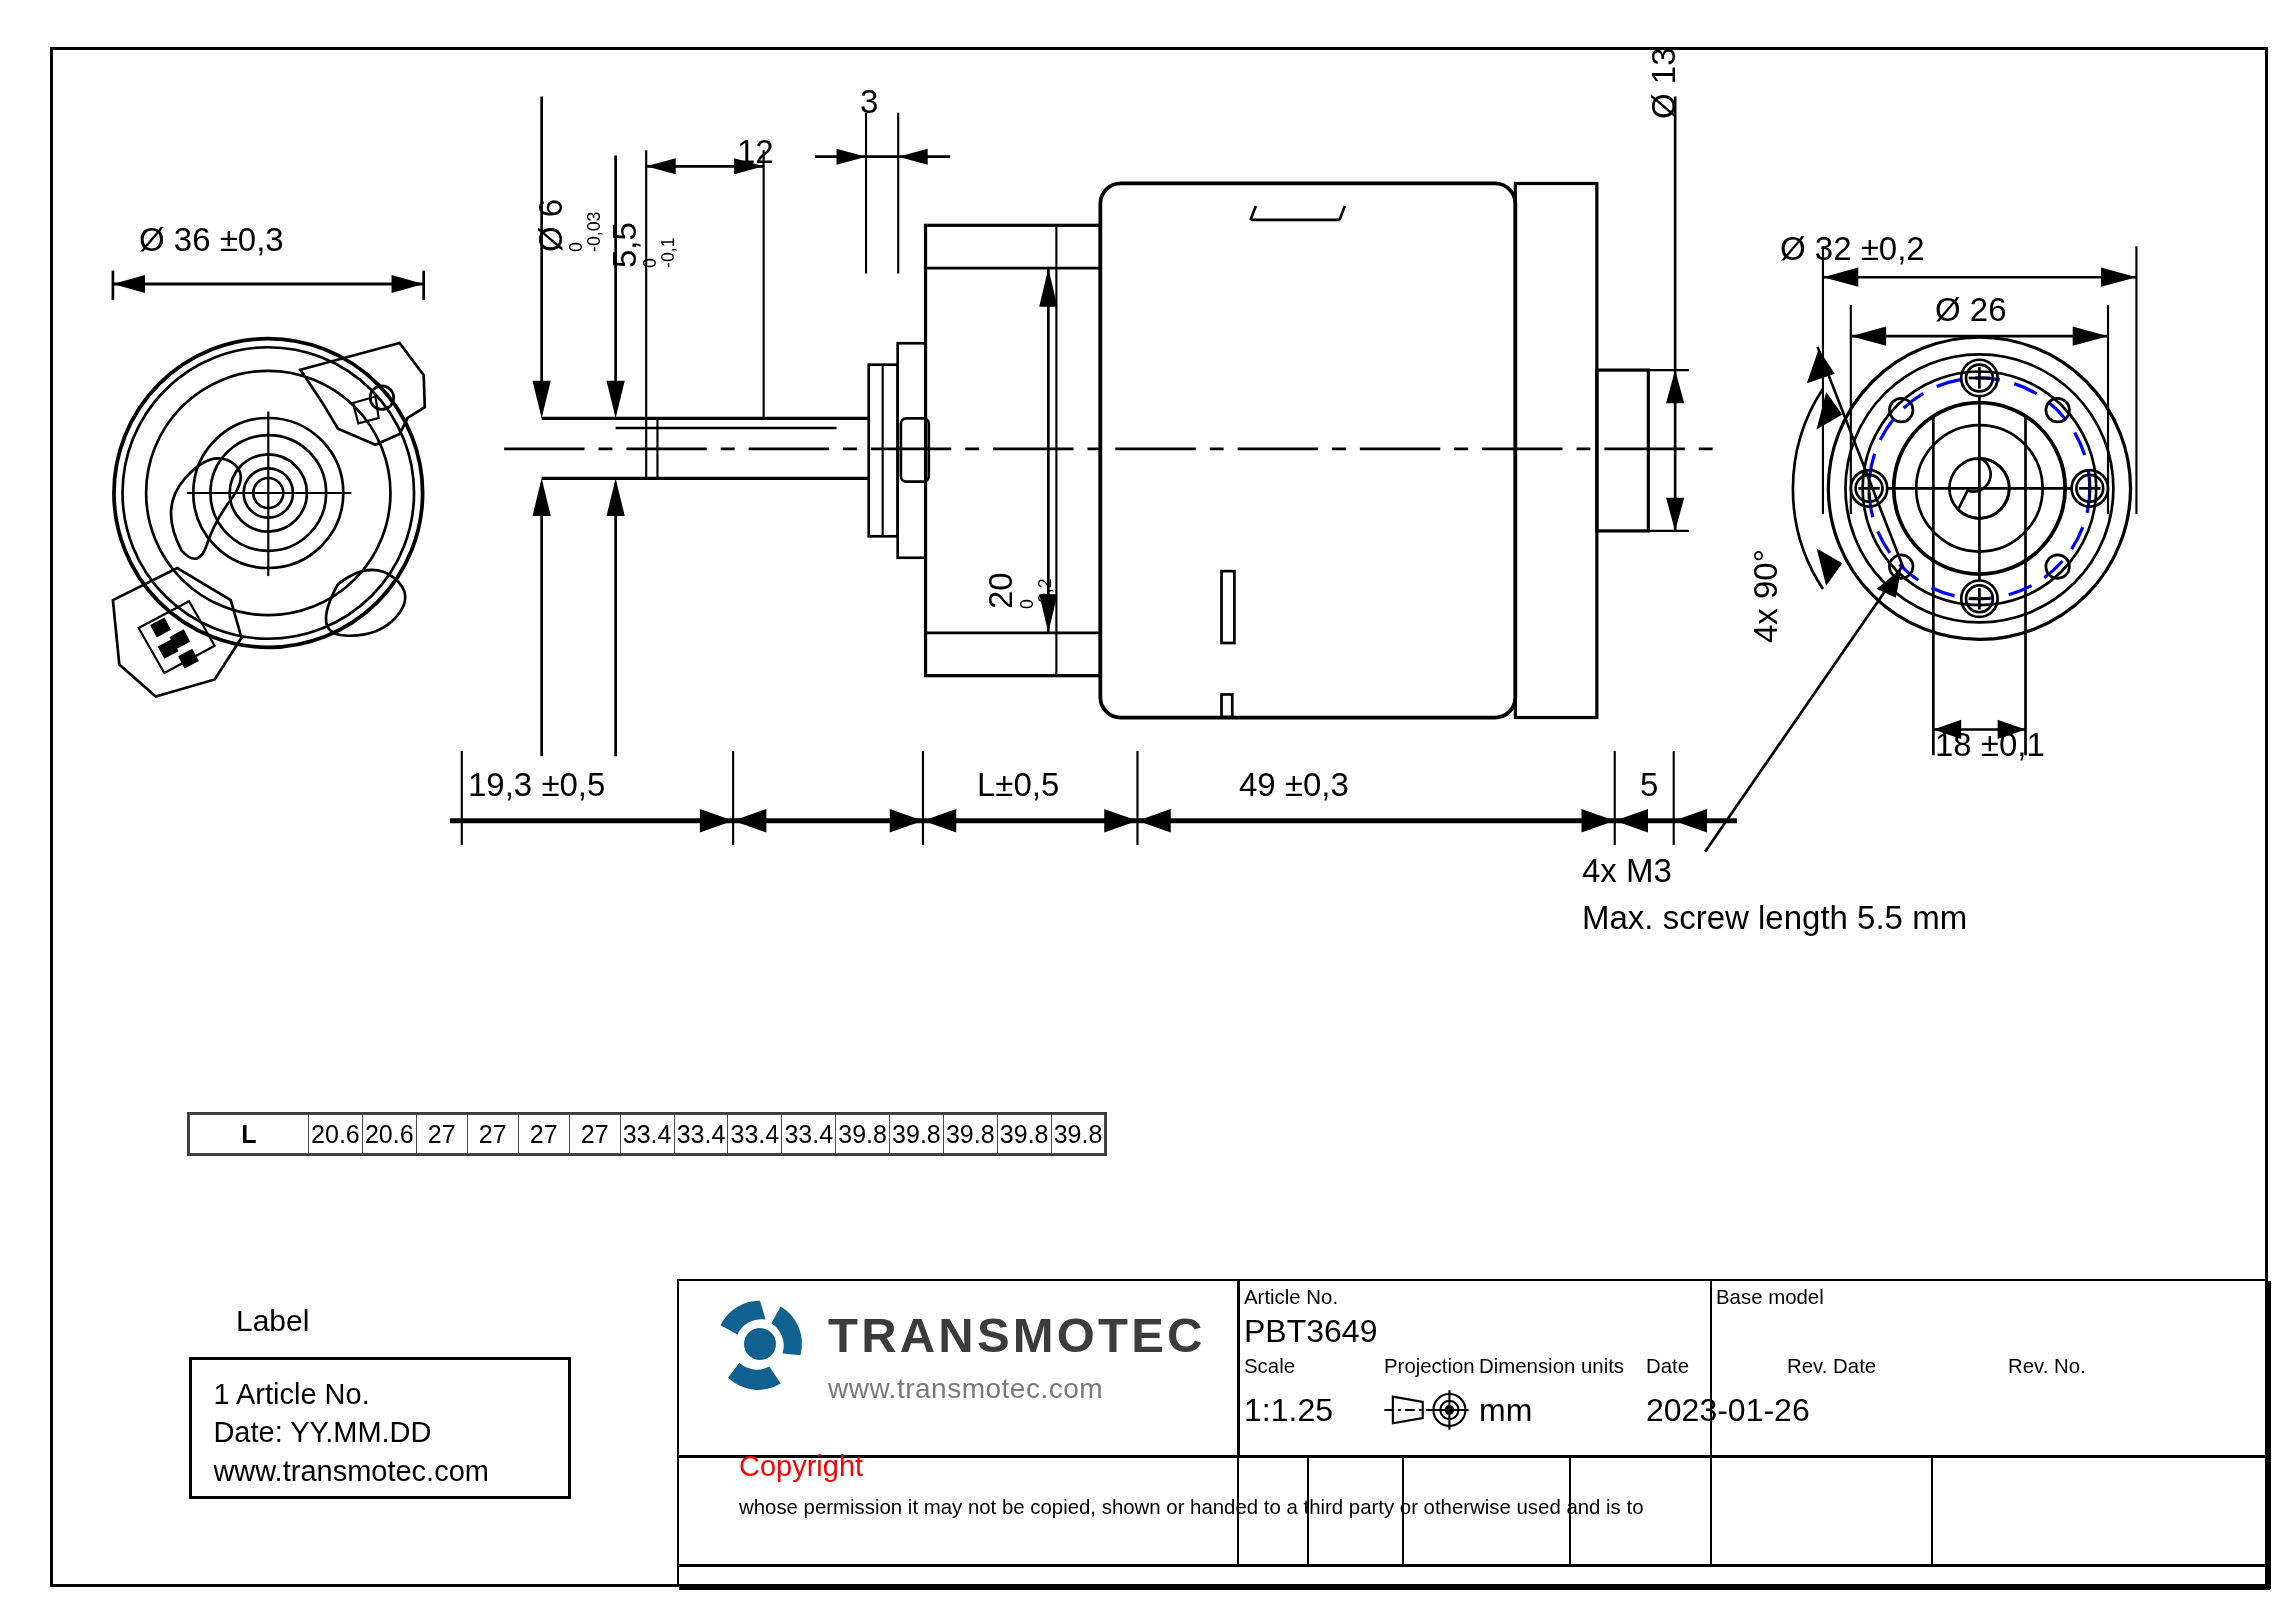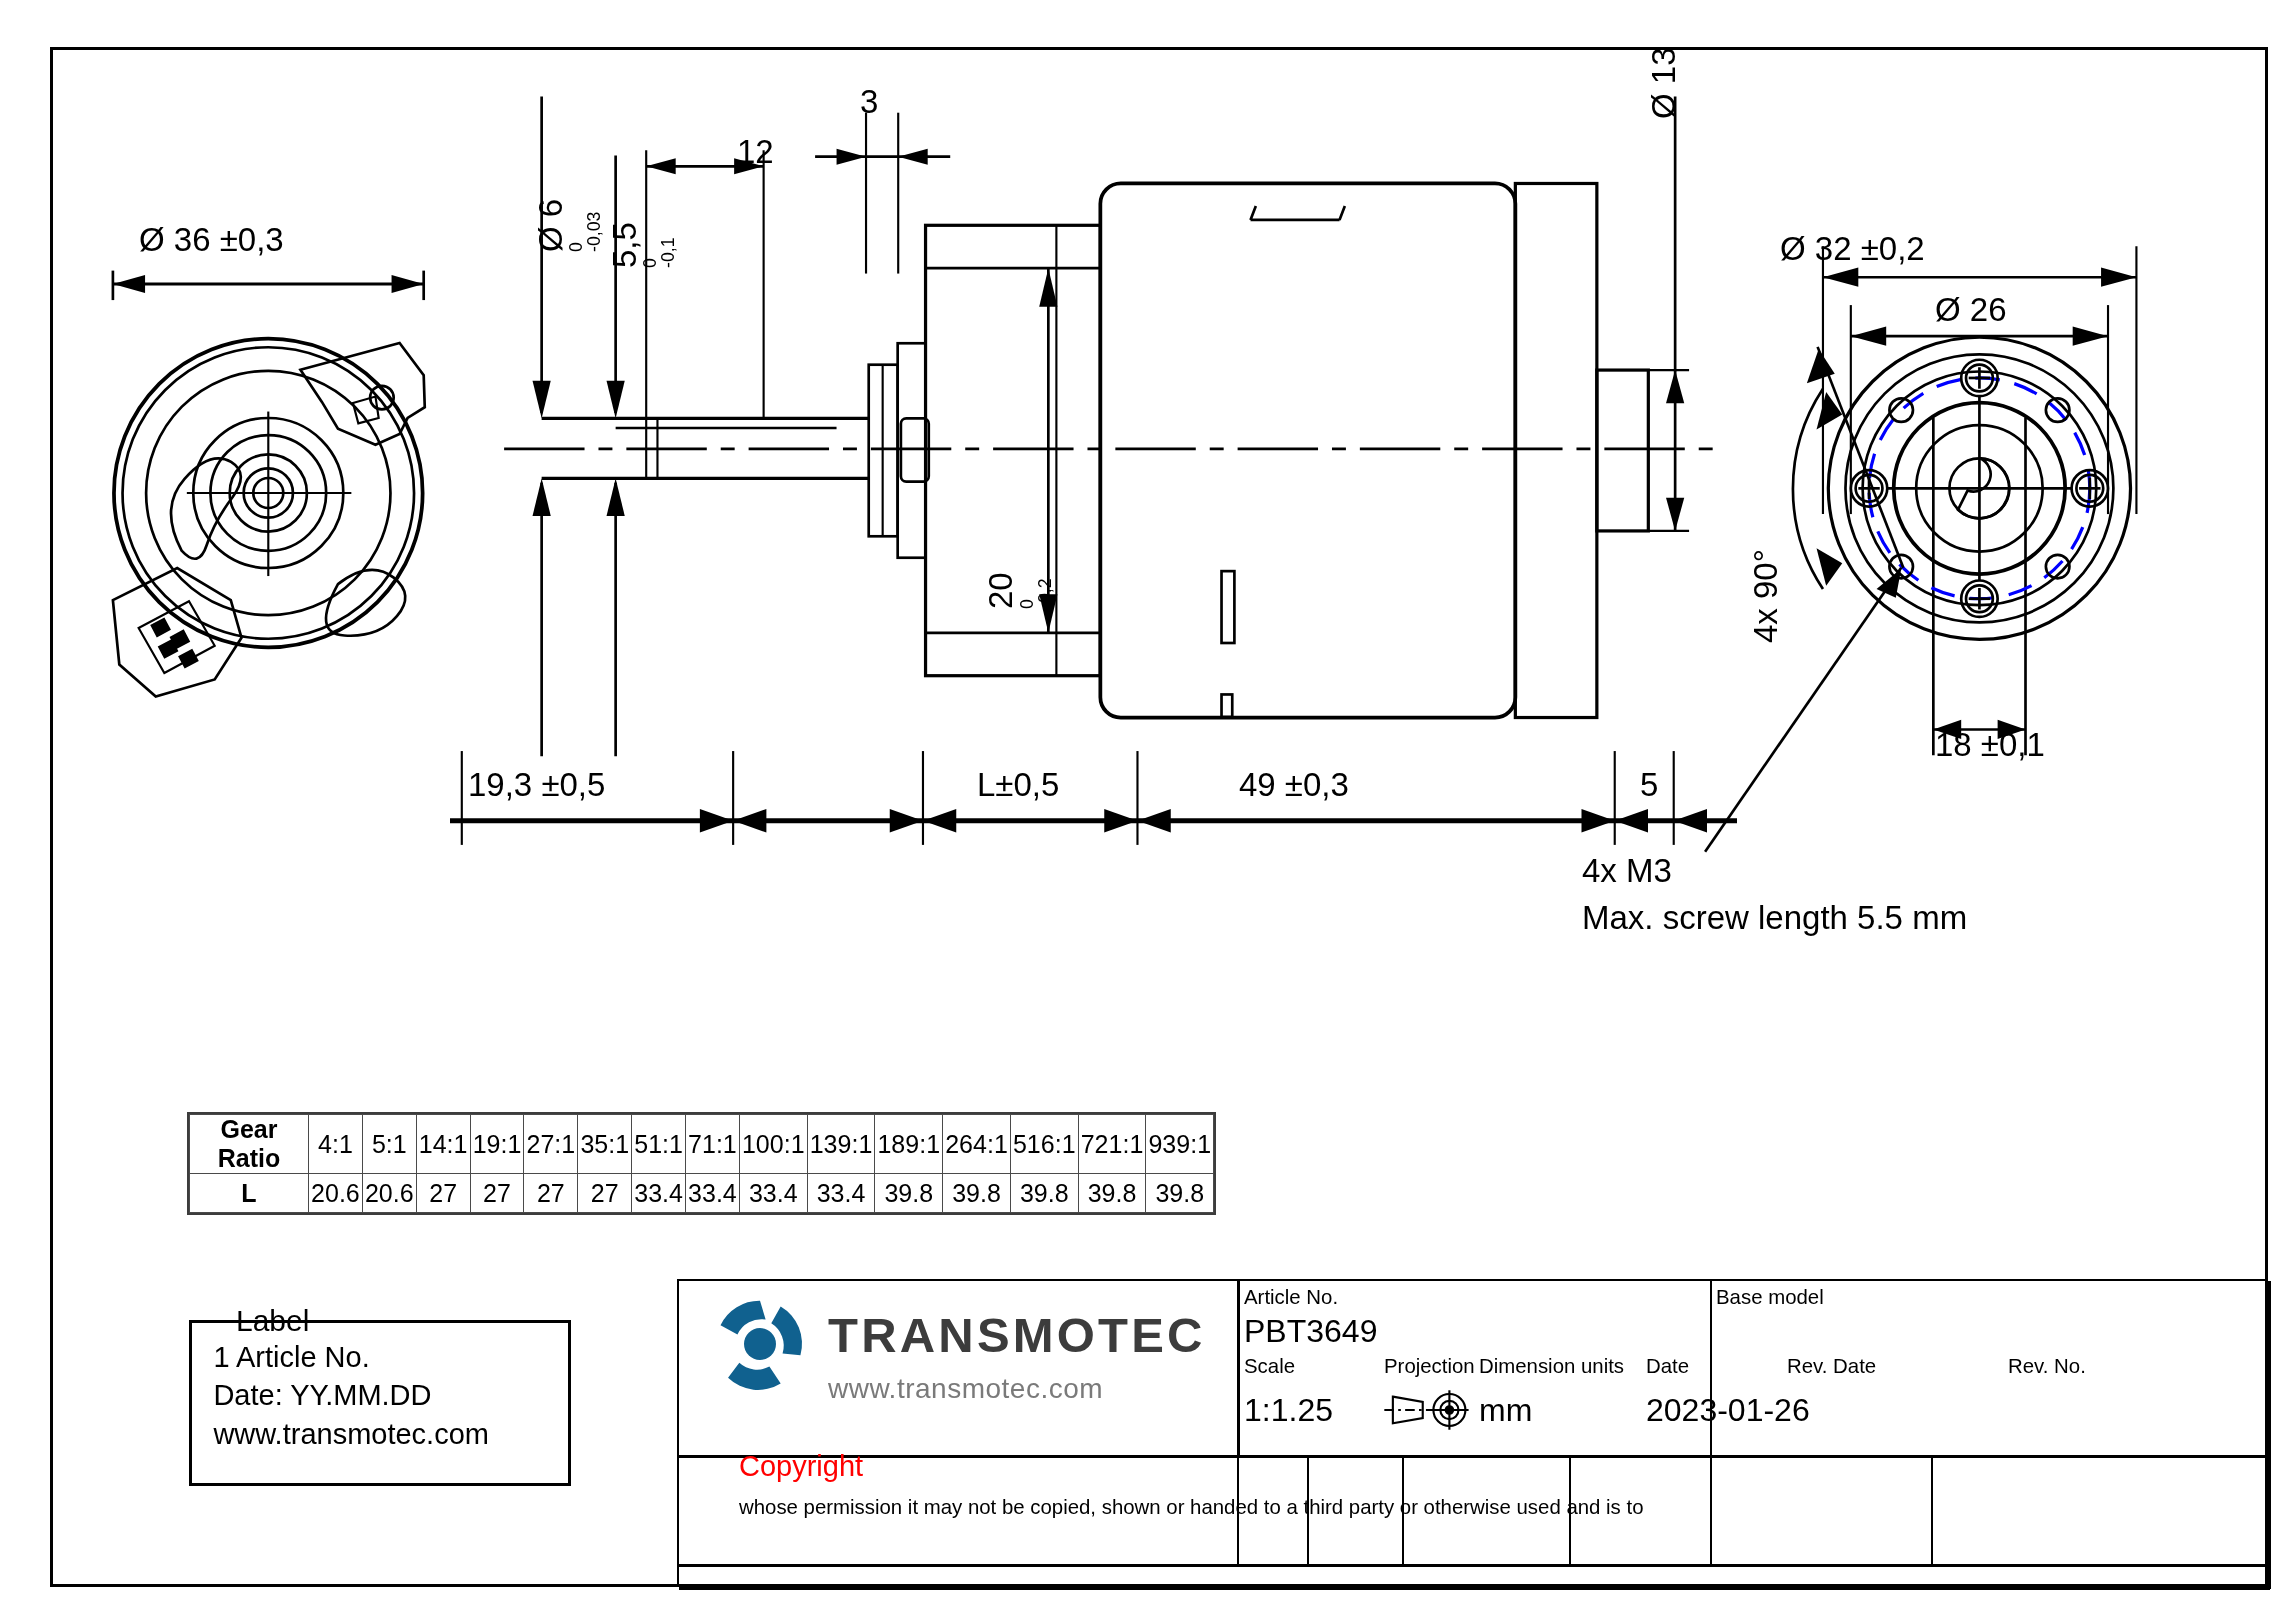"Gear Ratio" tr.r1 { html: <tr> <td>Gear Ratio</td> <td>4:1</td> <td>5:1</td> <td>14:1</td> <td>19:1</td> <td>27:1</td> <td>35:1</td> <td>51:1</td> <td>71:1</td> <td>100:1</td> <td>139:1</td> <td>189:1</td> <td>264:1</td> <td>516:1</td> <td>721:1</td> <td>939:1</td> </tr> -> none }
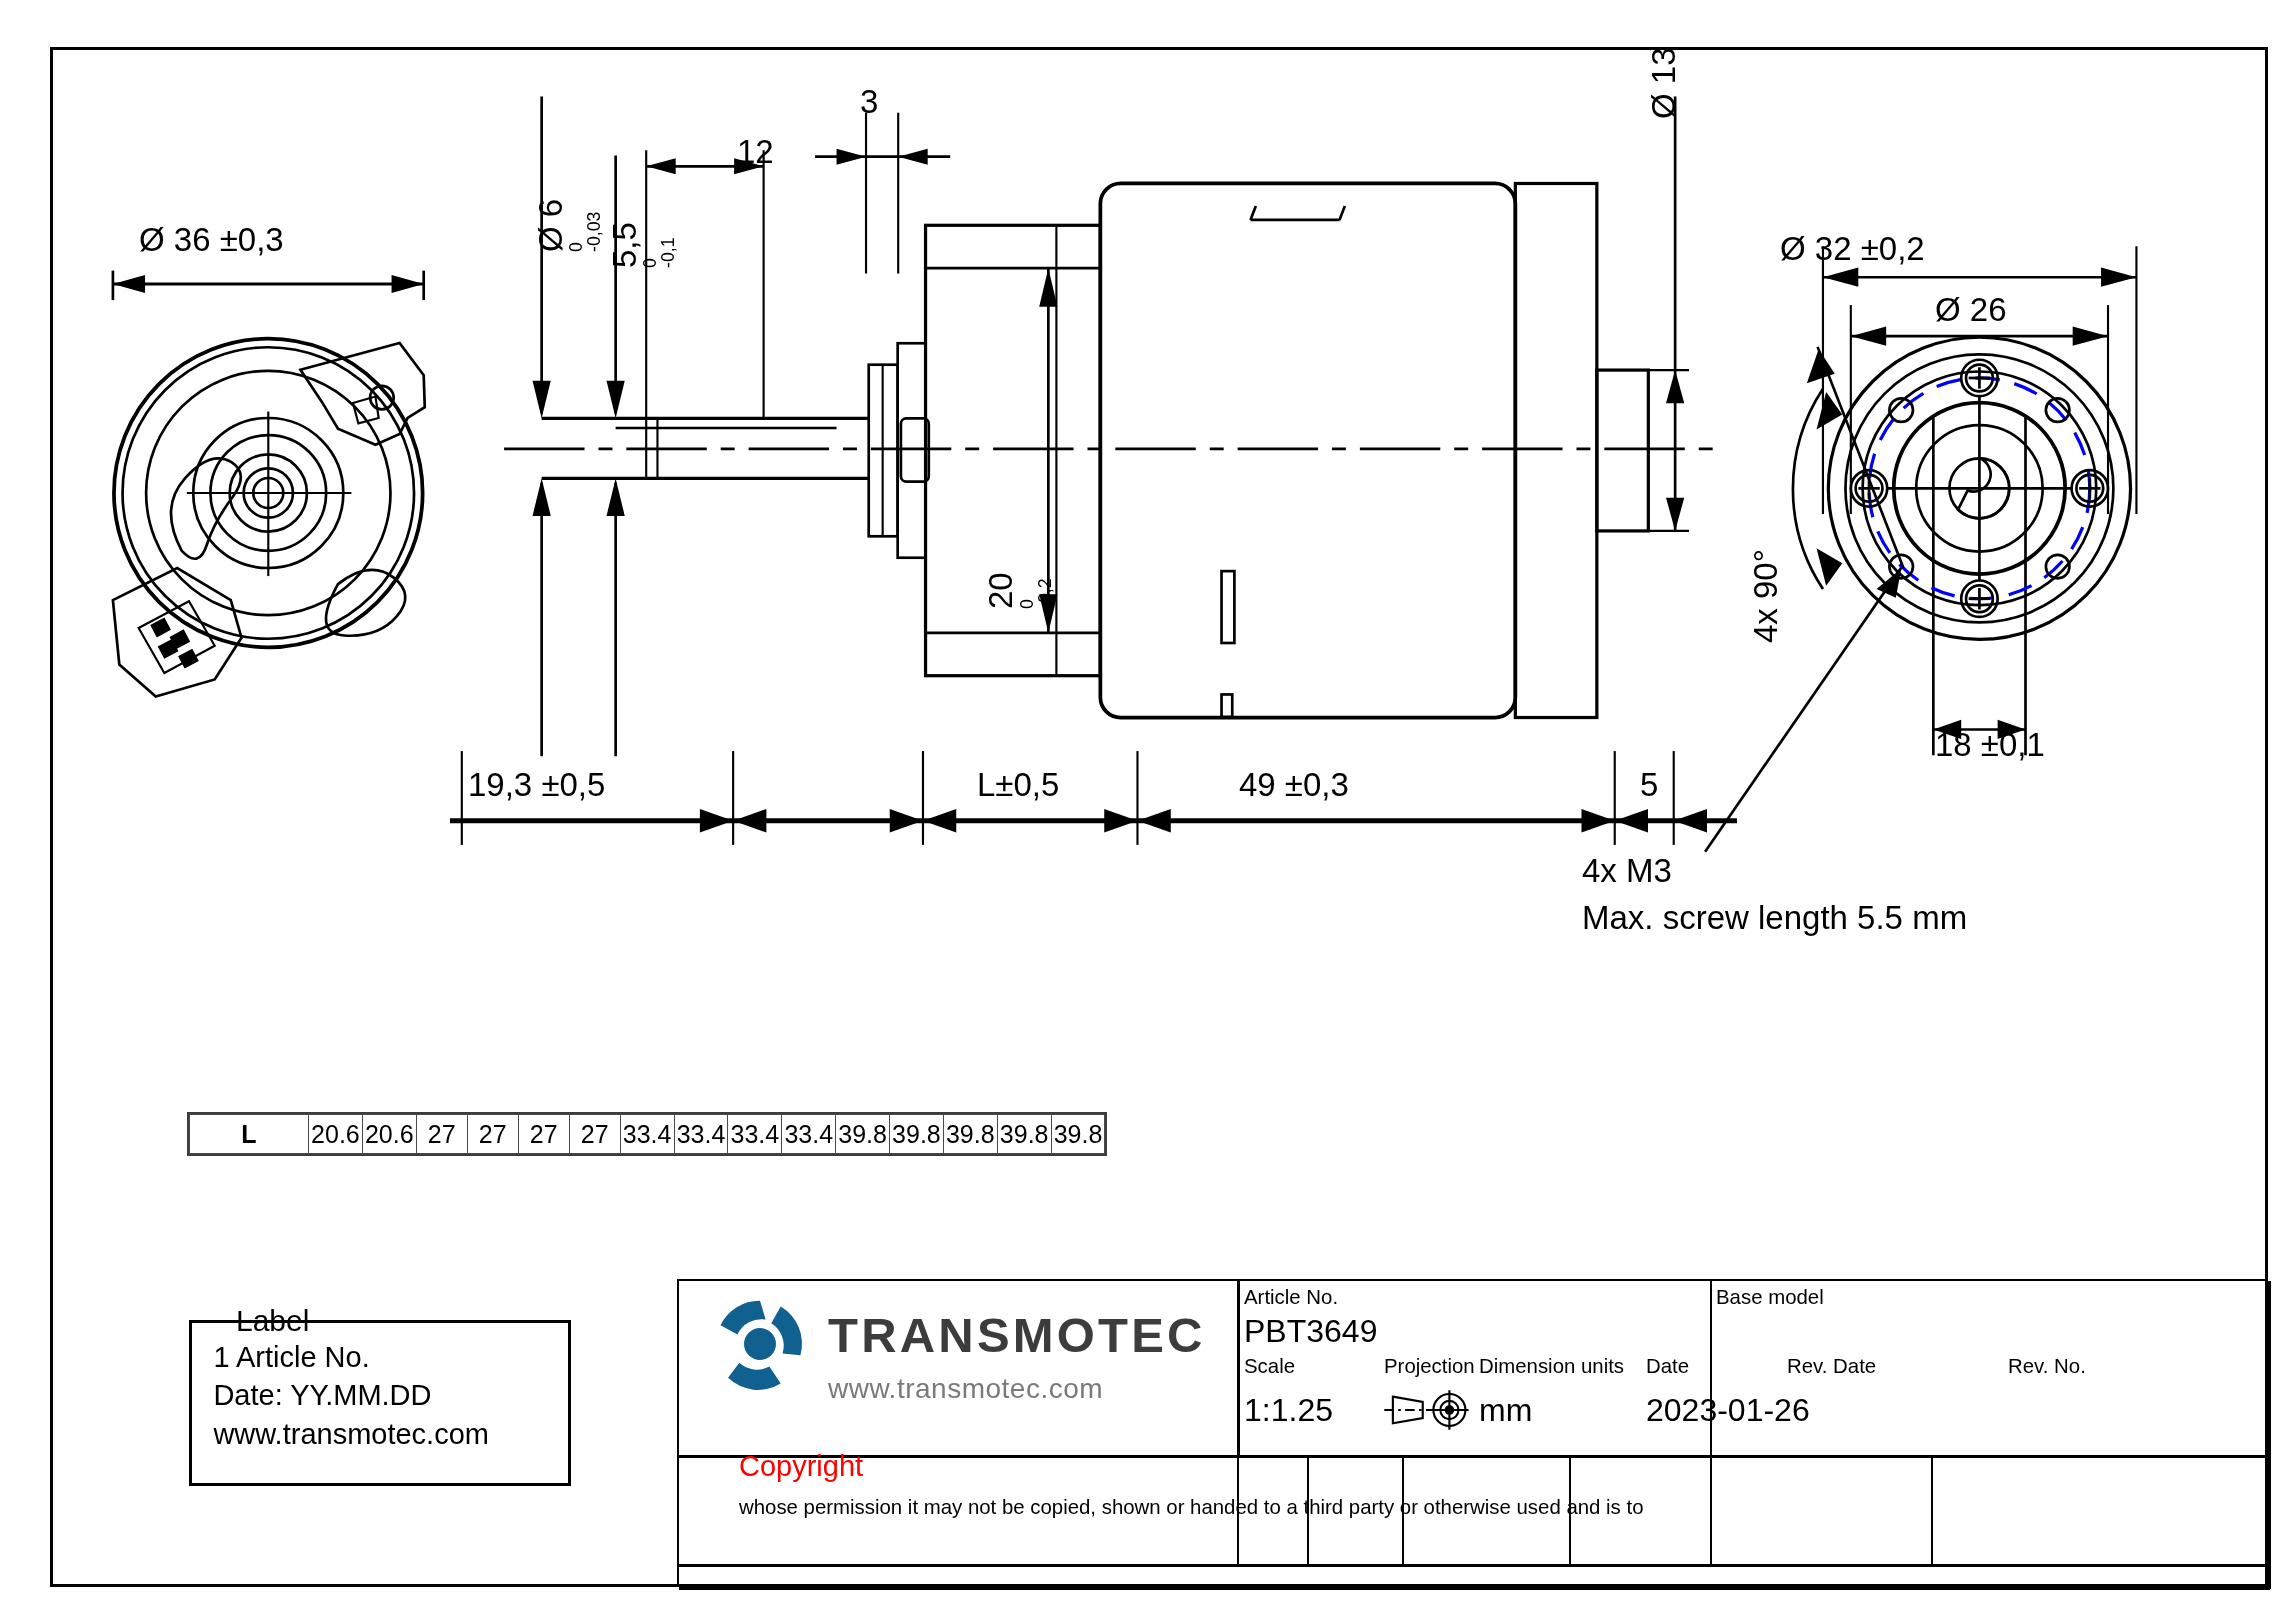"1 Article No." #label-box { height: 166px -> 142px; top: 1320px -> 1357px }
